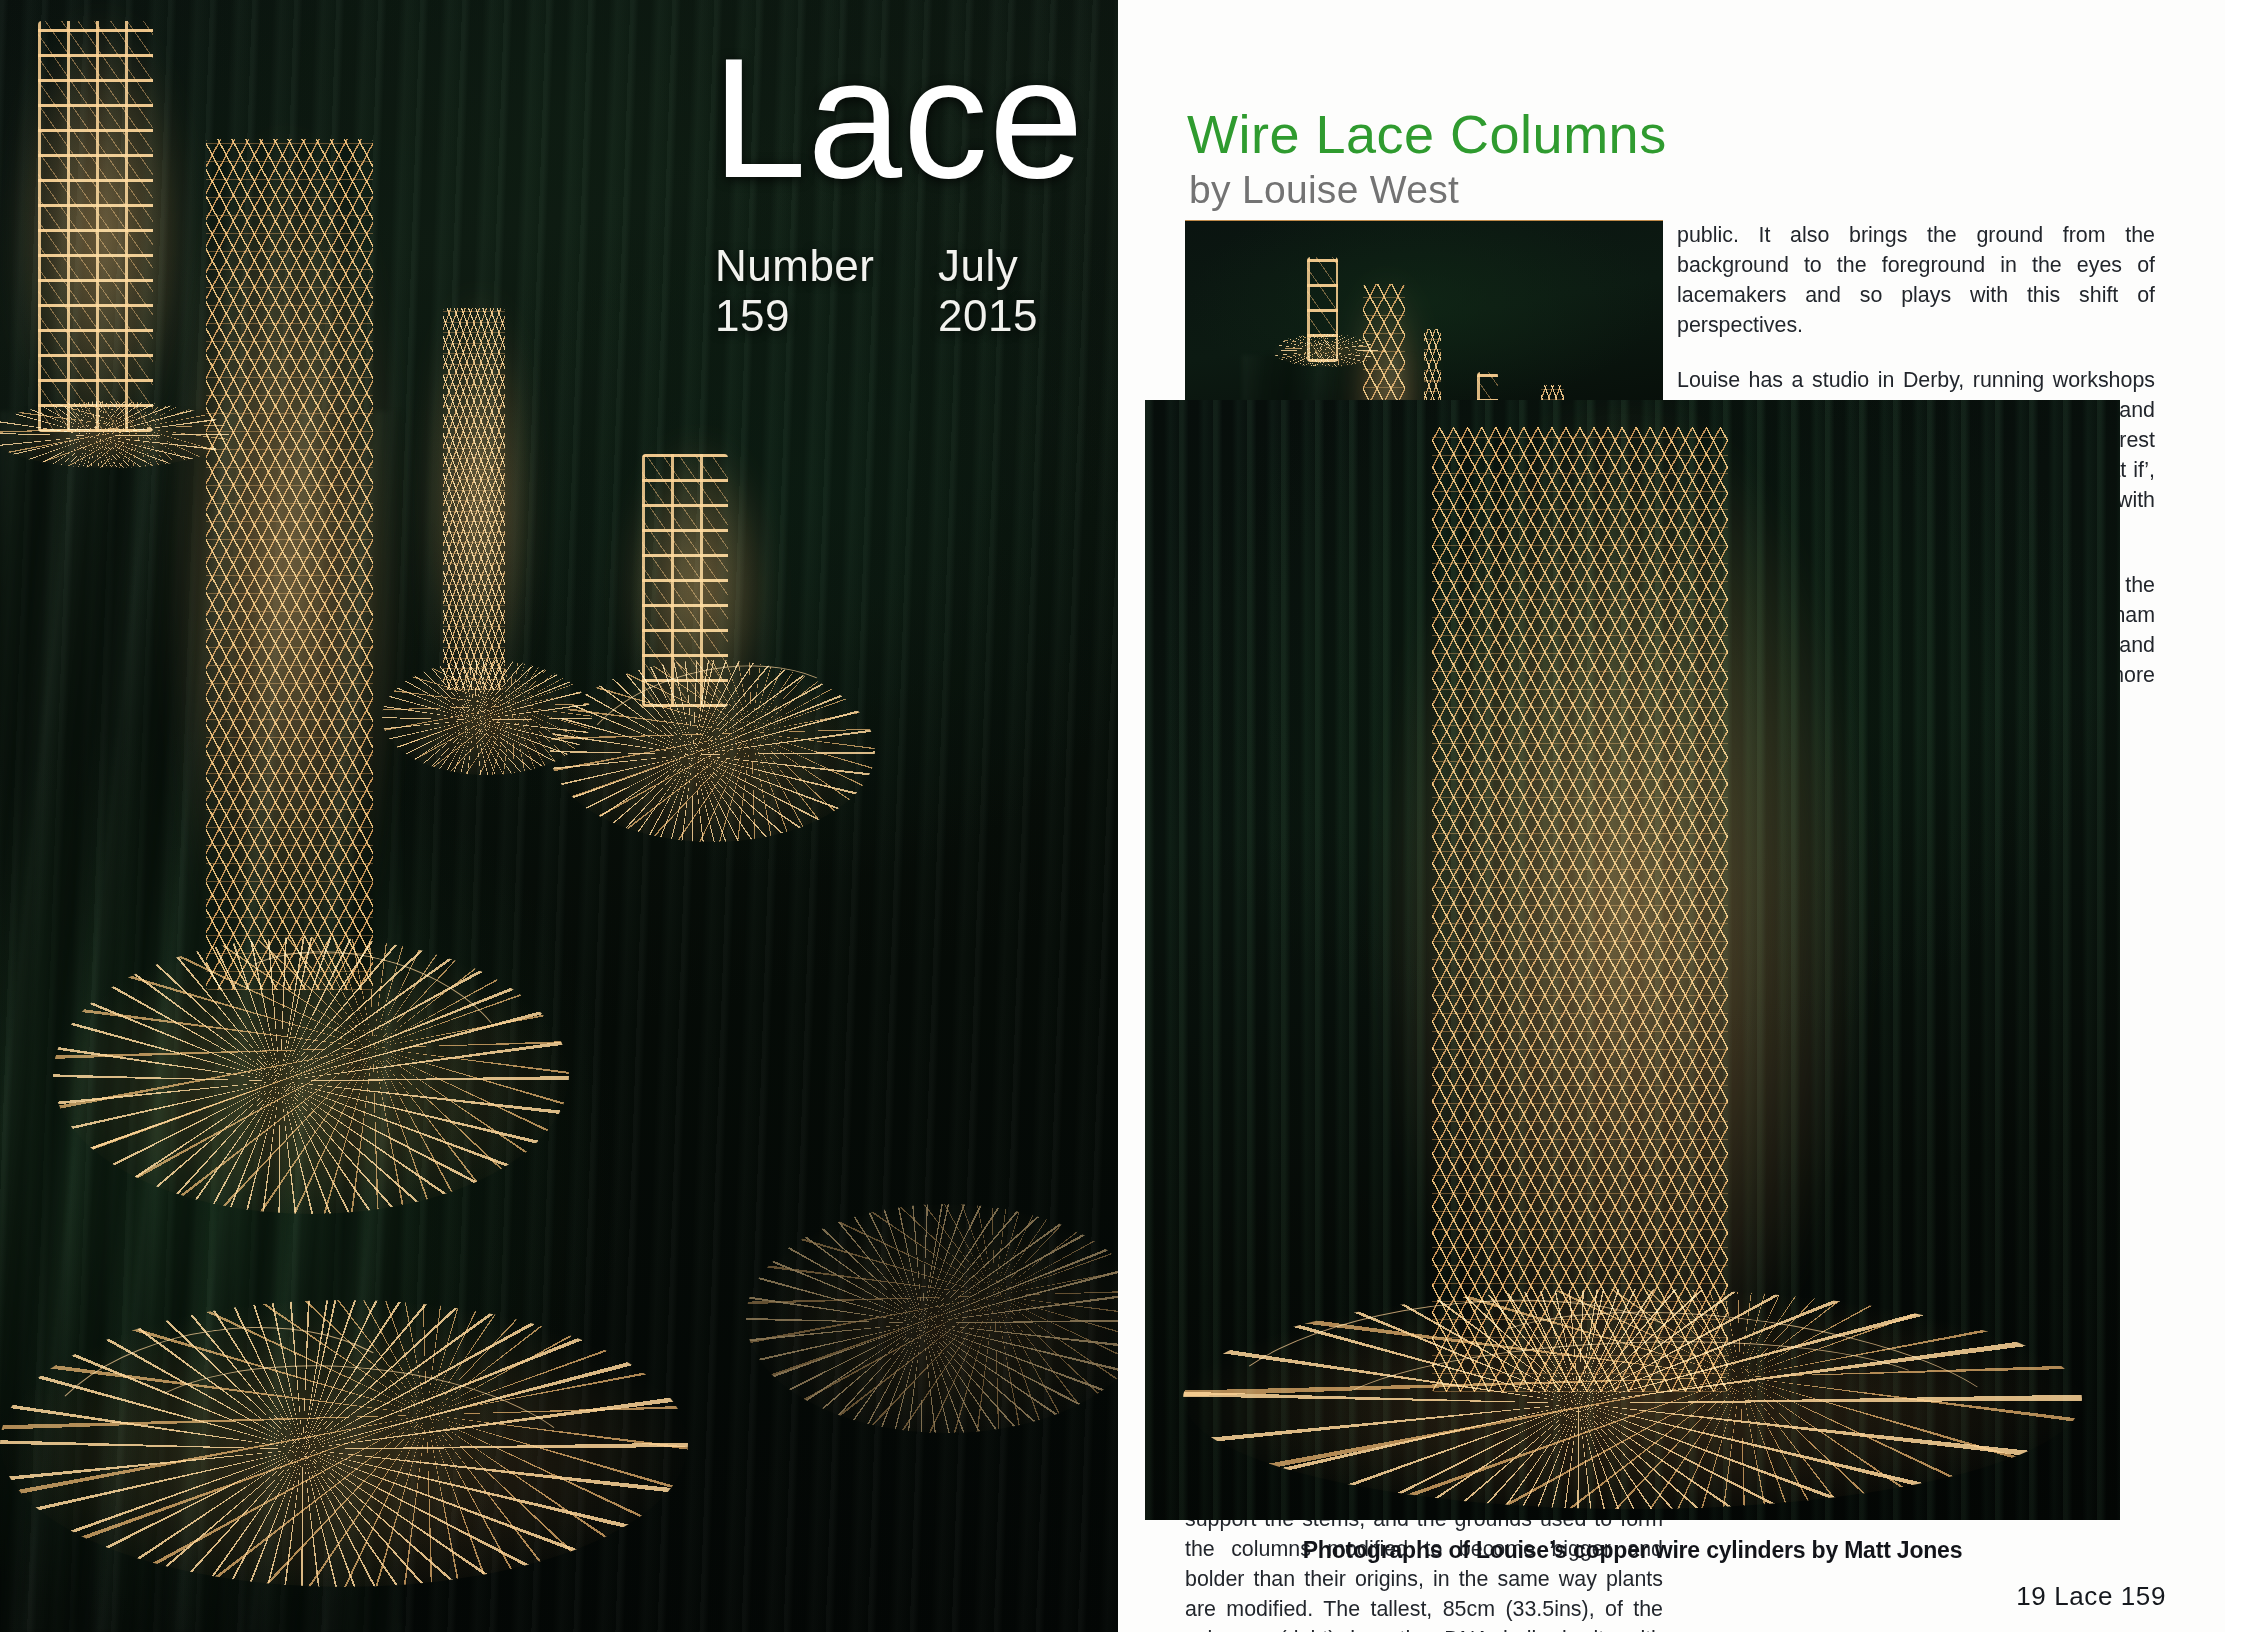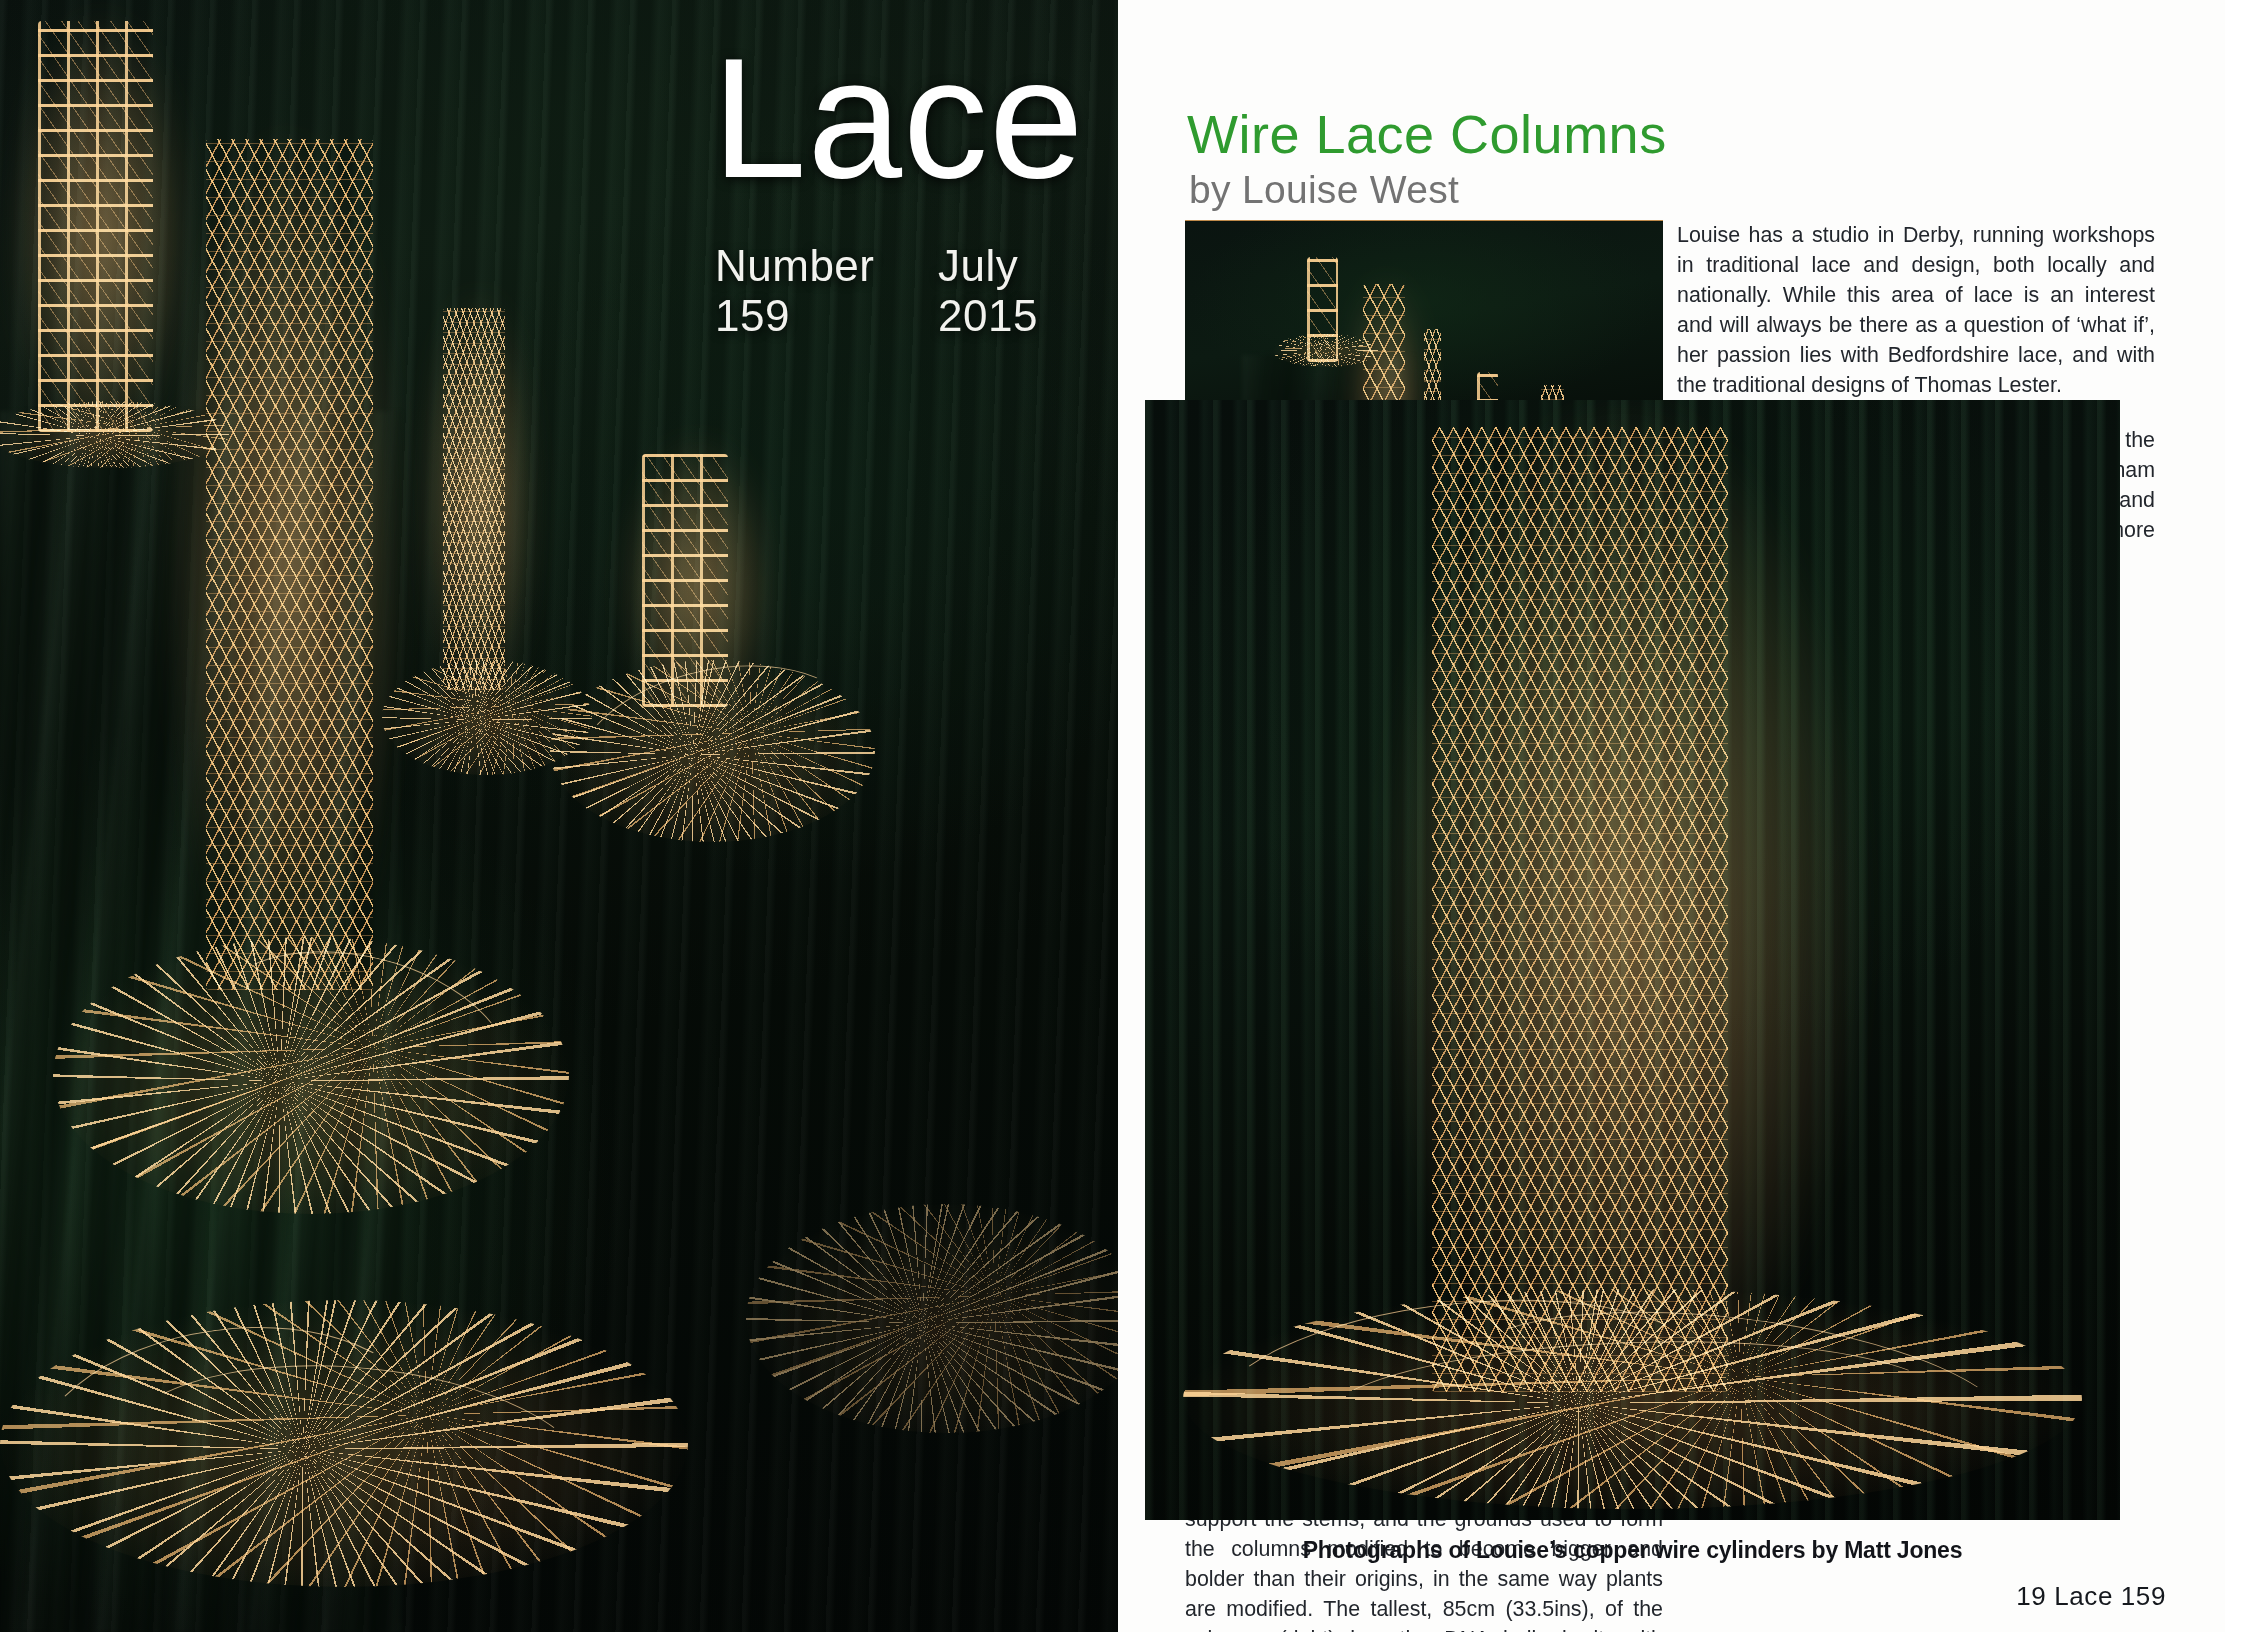"public. It also brings the" p { html: none -> <p>public. It also brings the ground from the background to the foreground in the eyes of lacemakers and so plays with this shift of perspectives.</p> }
